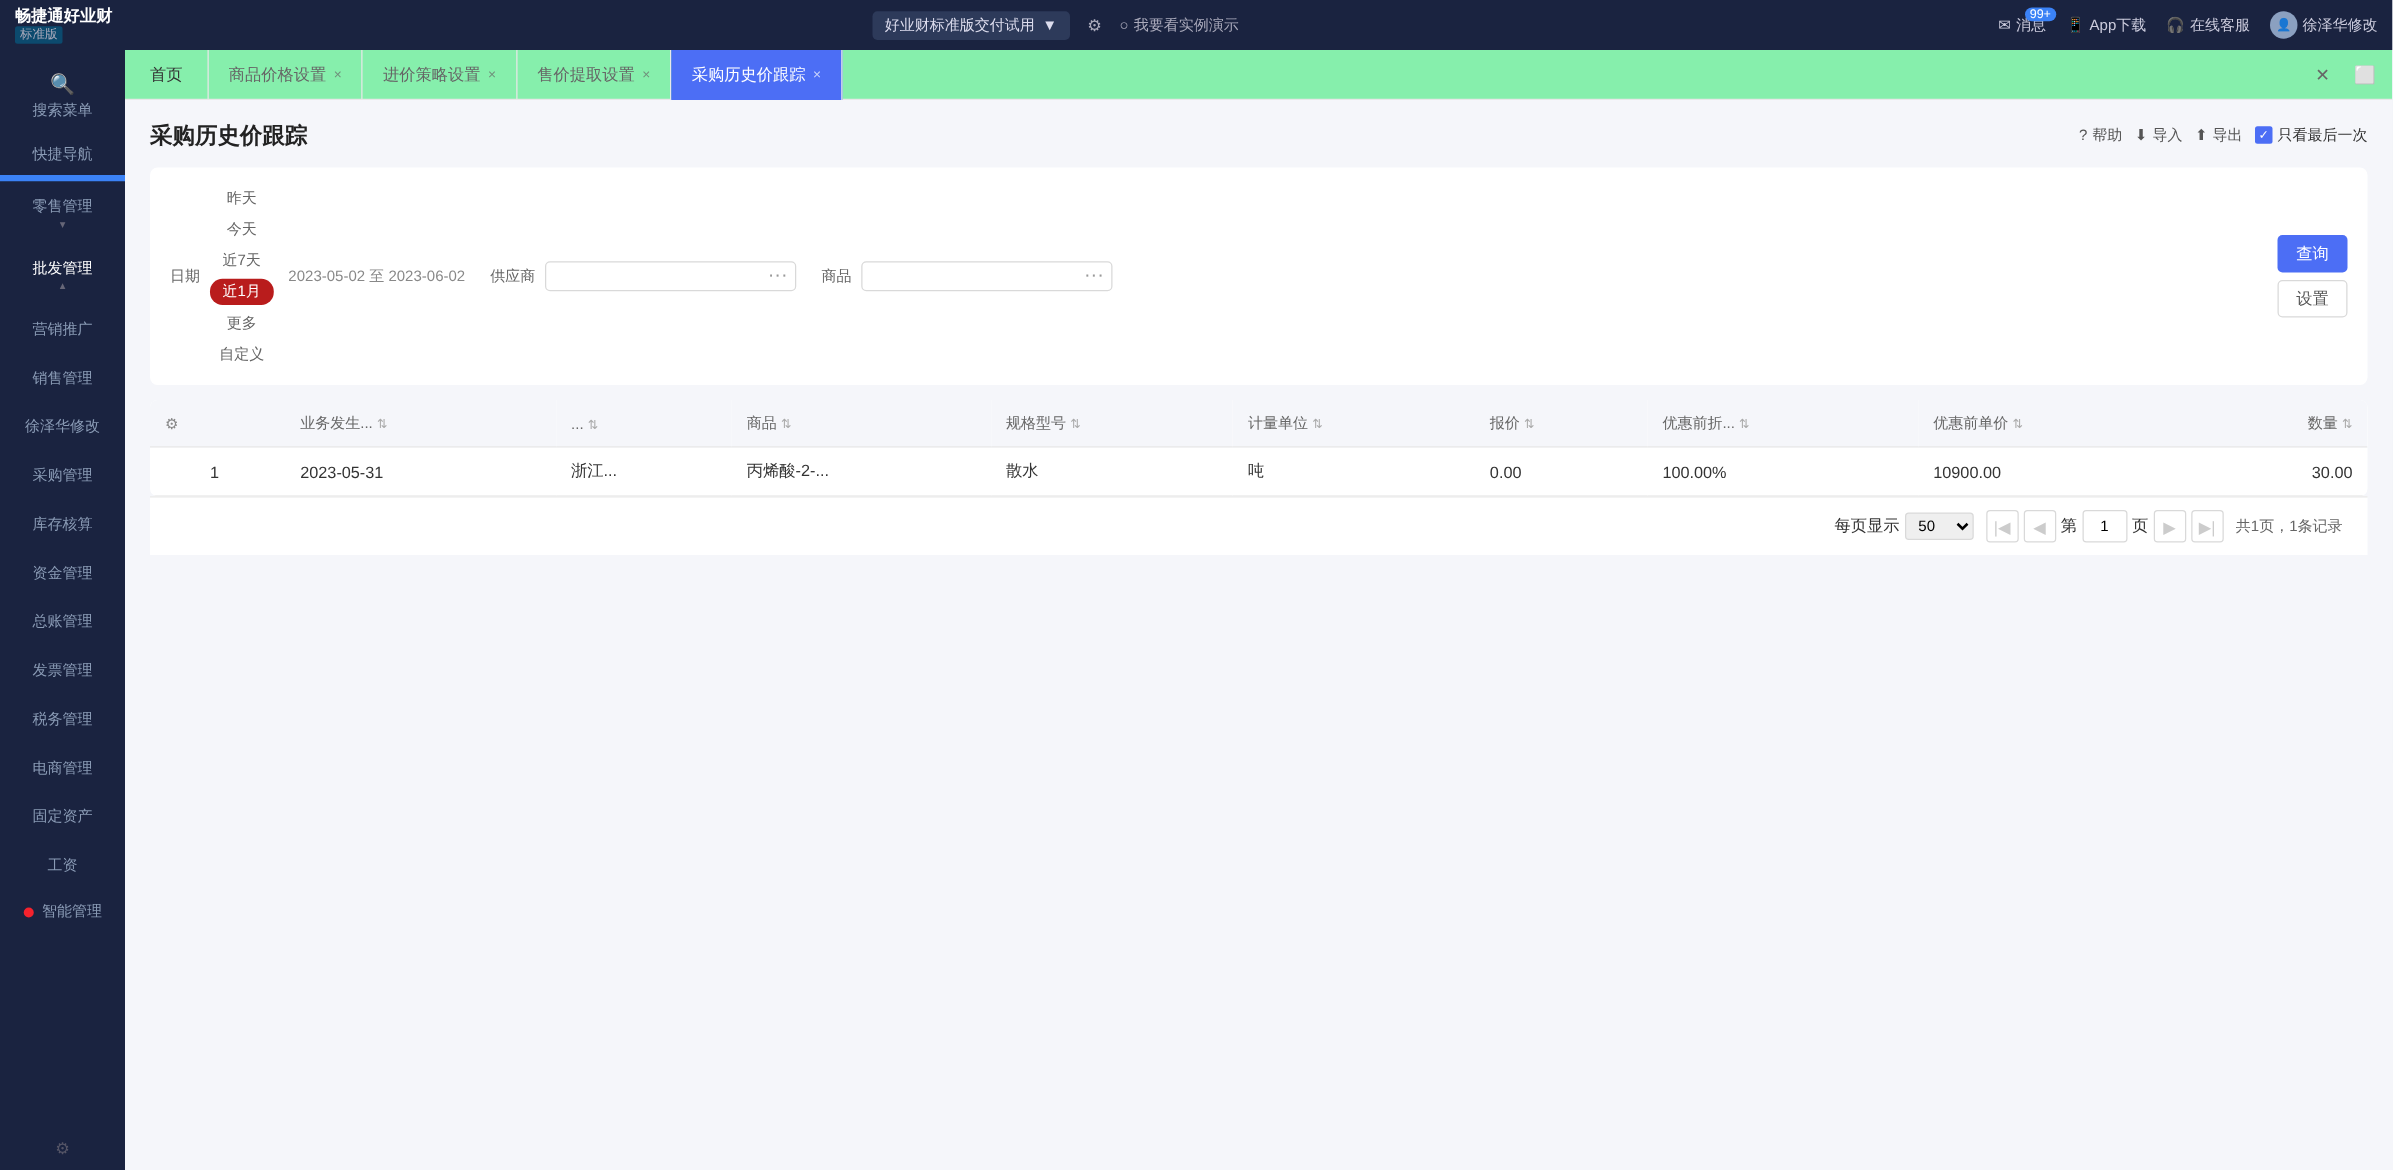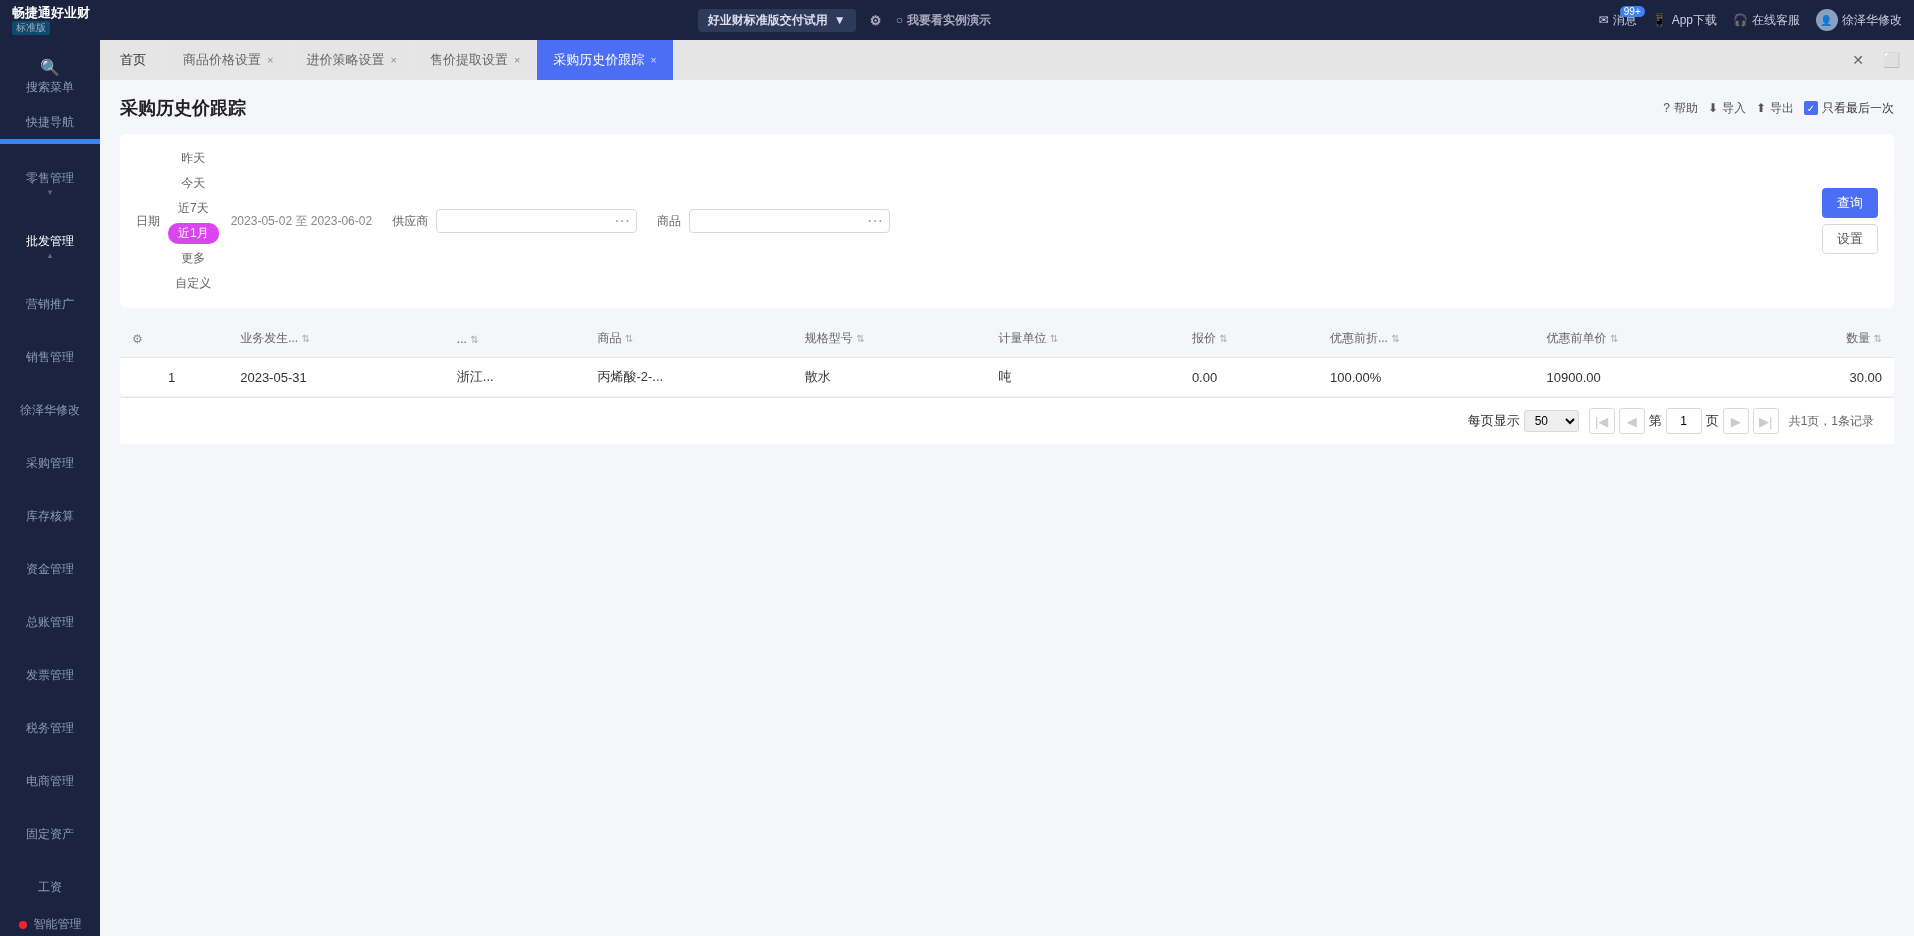"好业财标准版交付试用" .topbar-center { font-weight: bold -> none }
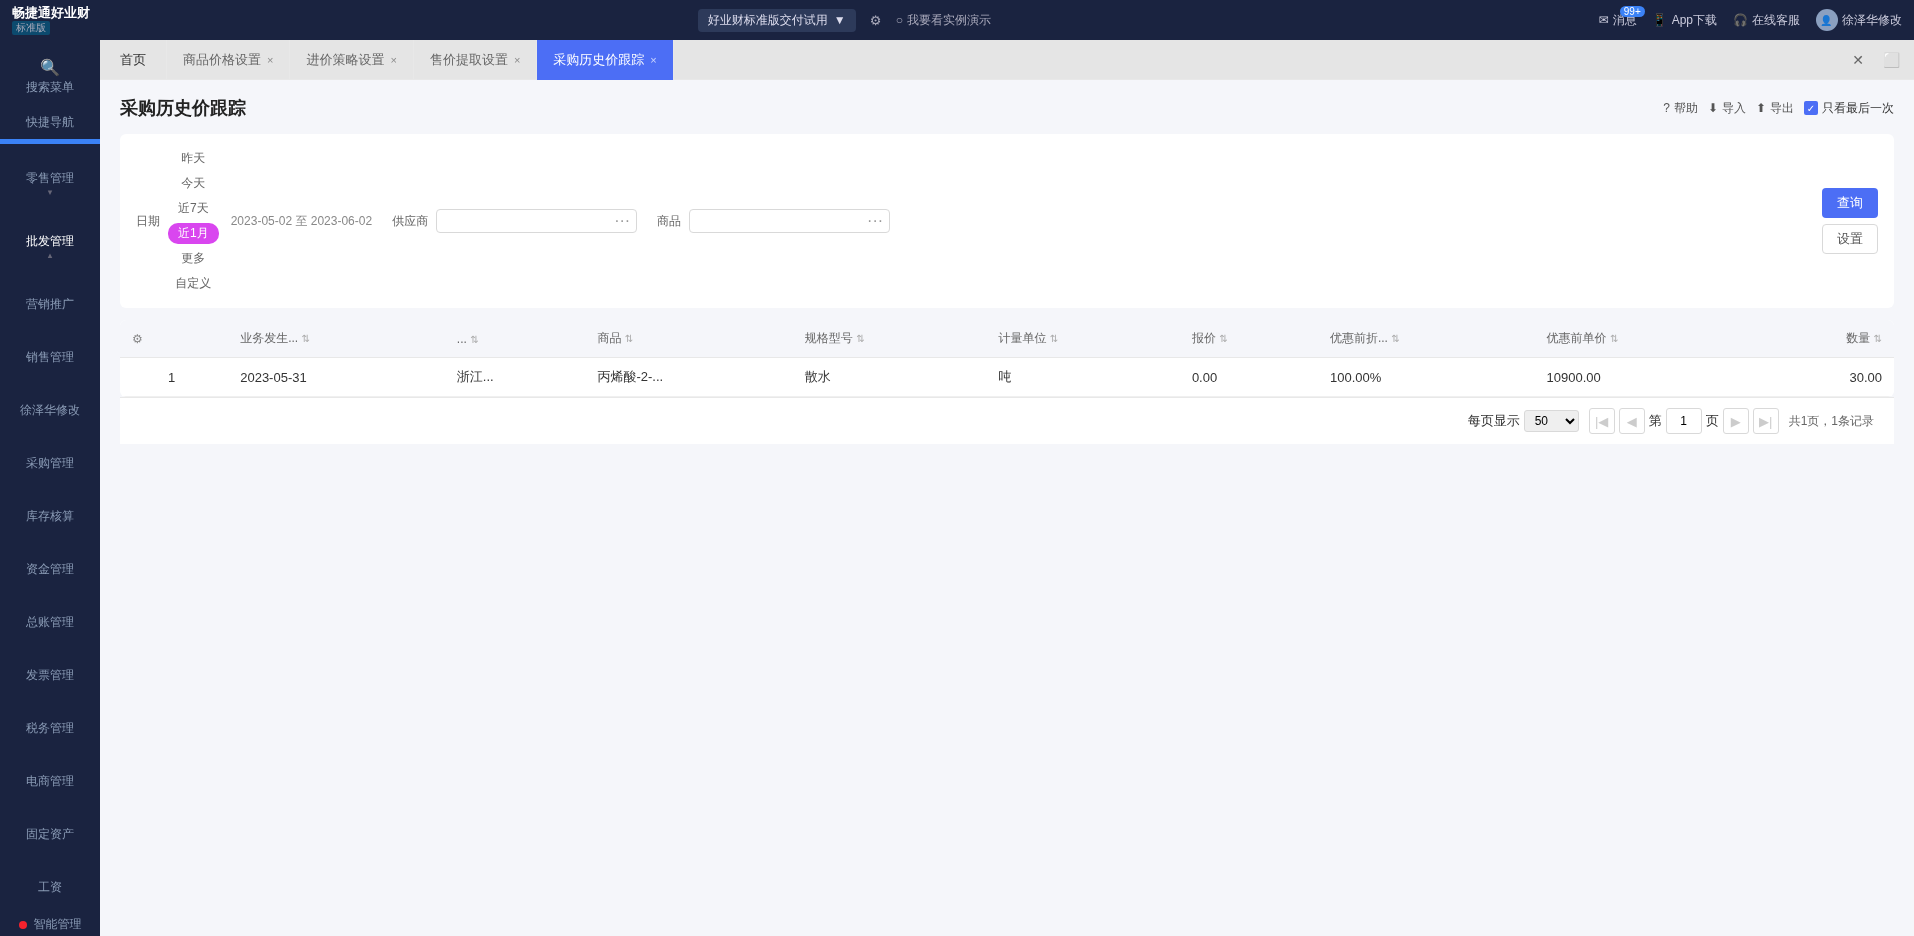"首页" .tab-bar { background: #e5e5e5 -> #86efac }
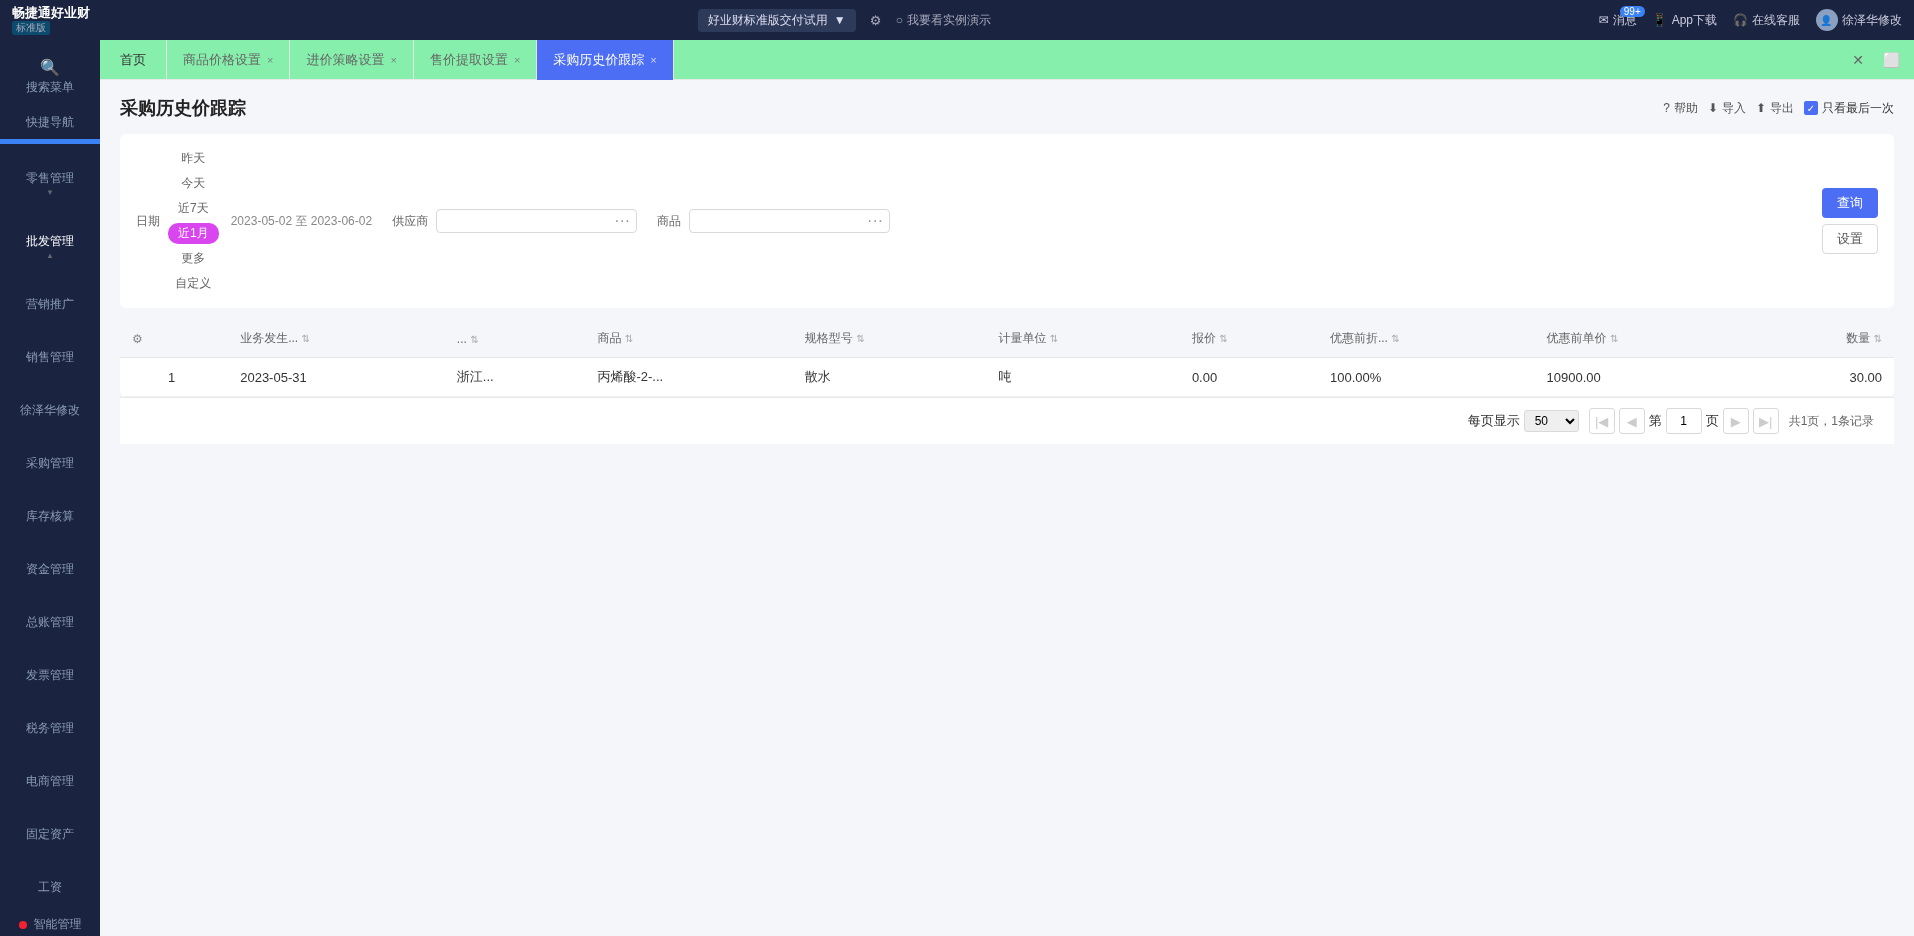"零售管理" .sidebar-item .item-label { margin-top: 16px -> 2px }
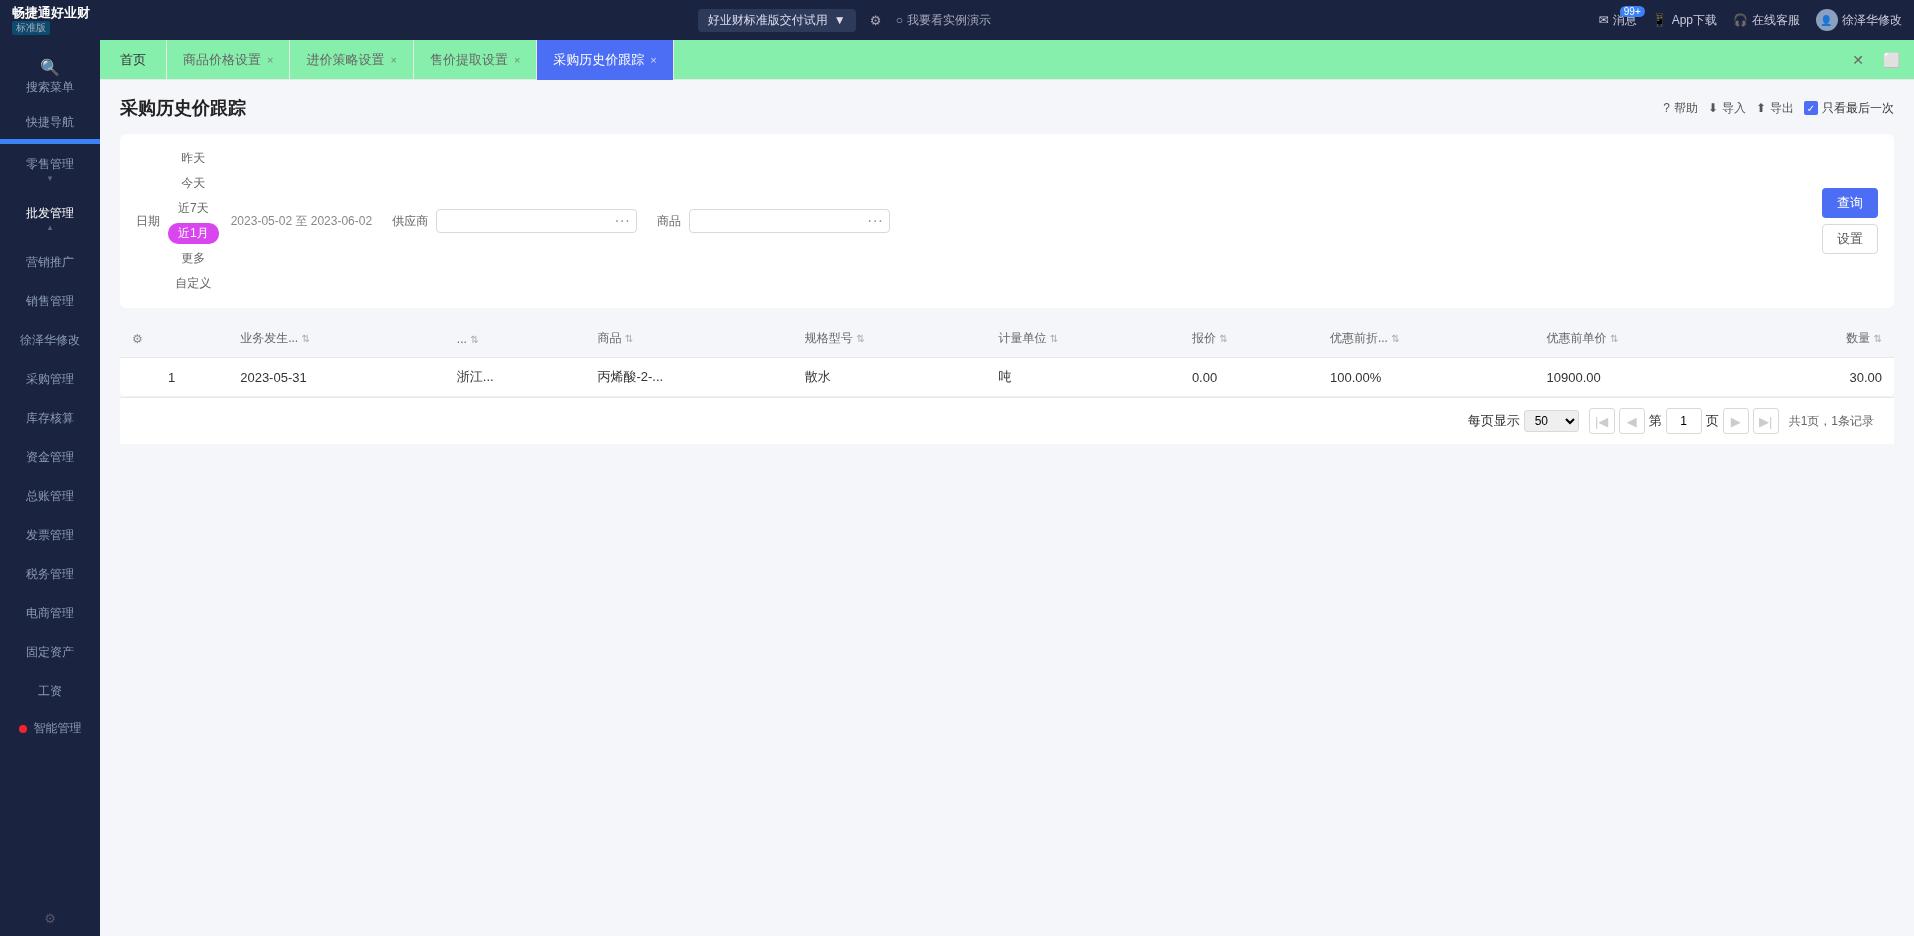"近1月" .date-btn.active { background: #d946ef -> #b91c1c }
